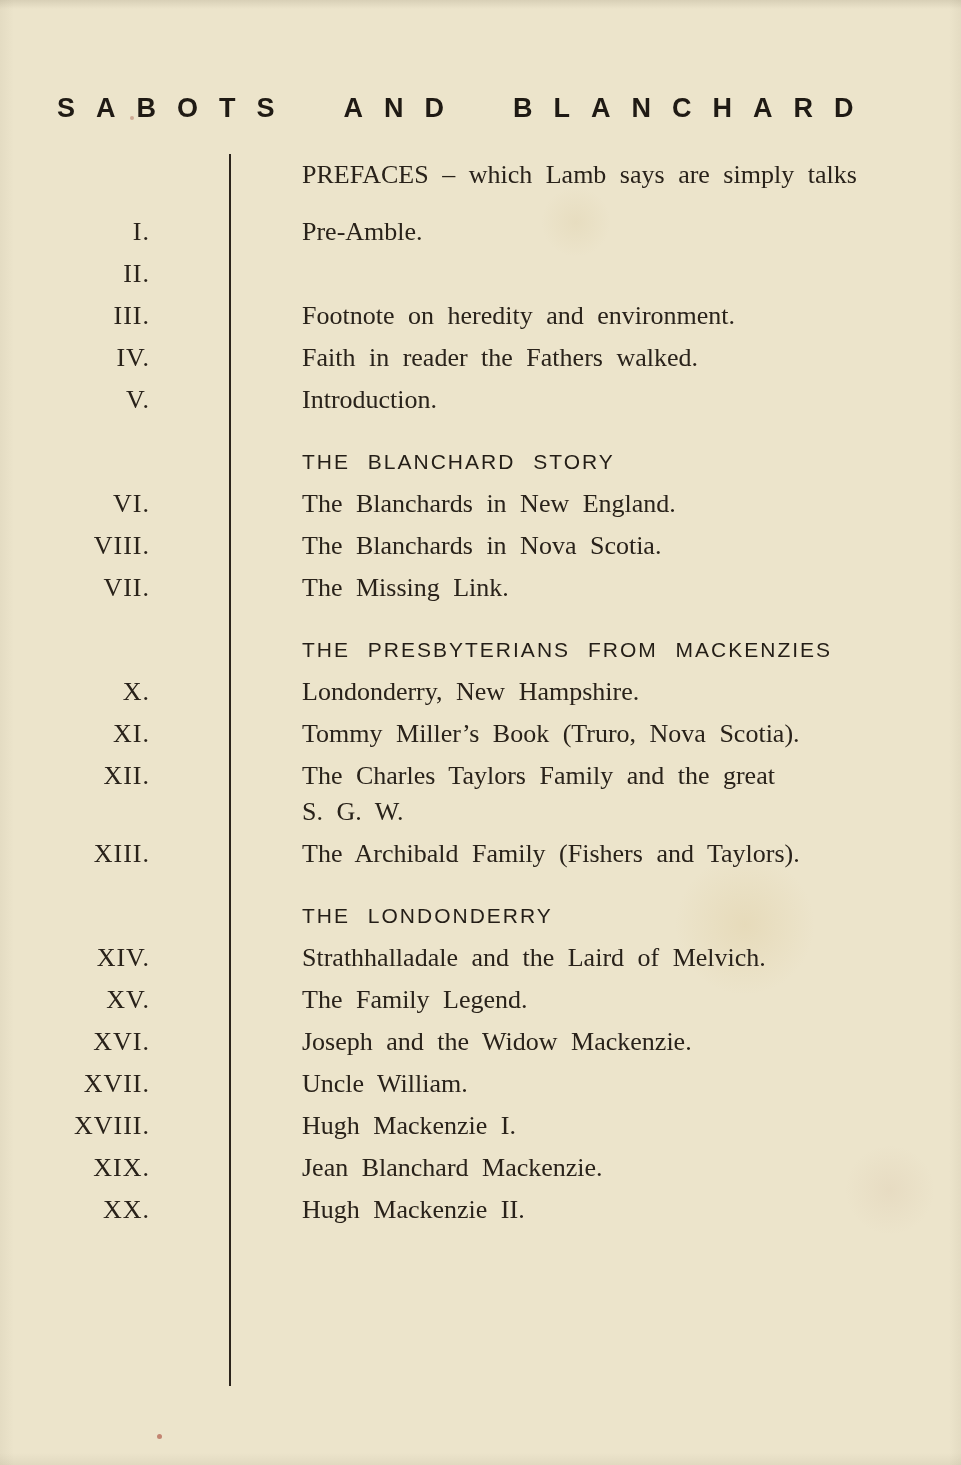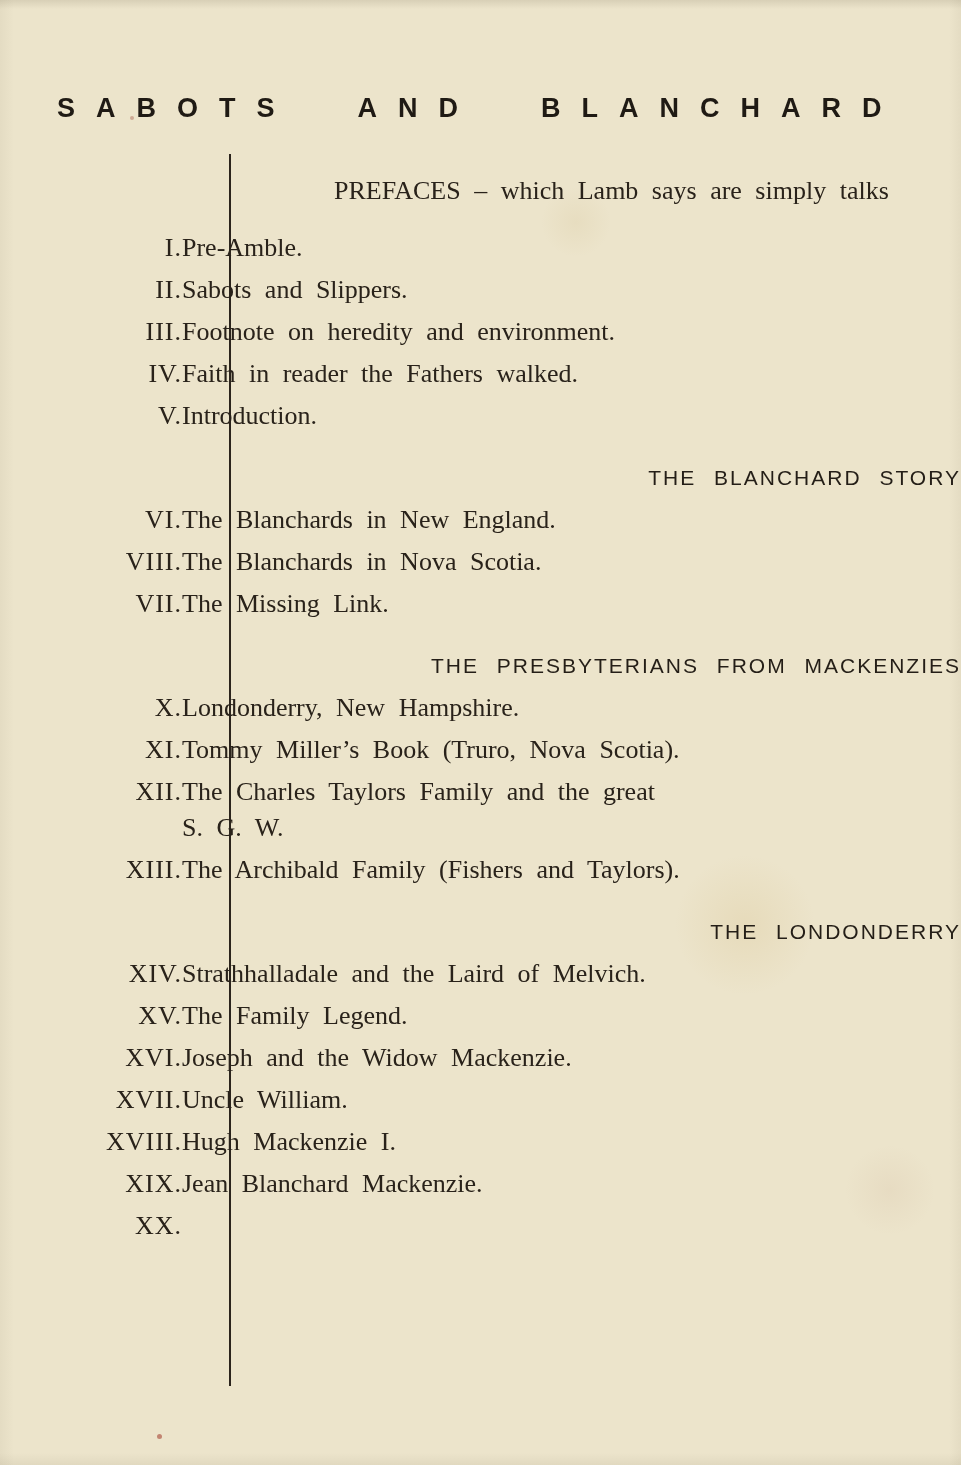"SABOTS" .book-header { gap: 62px -> 48px }
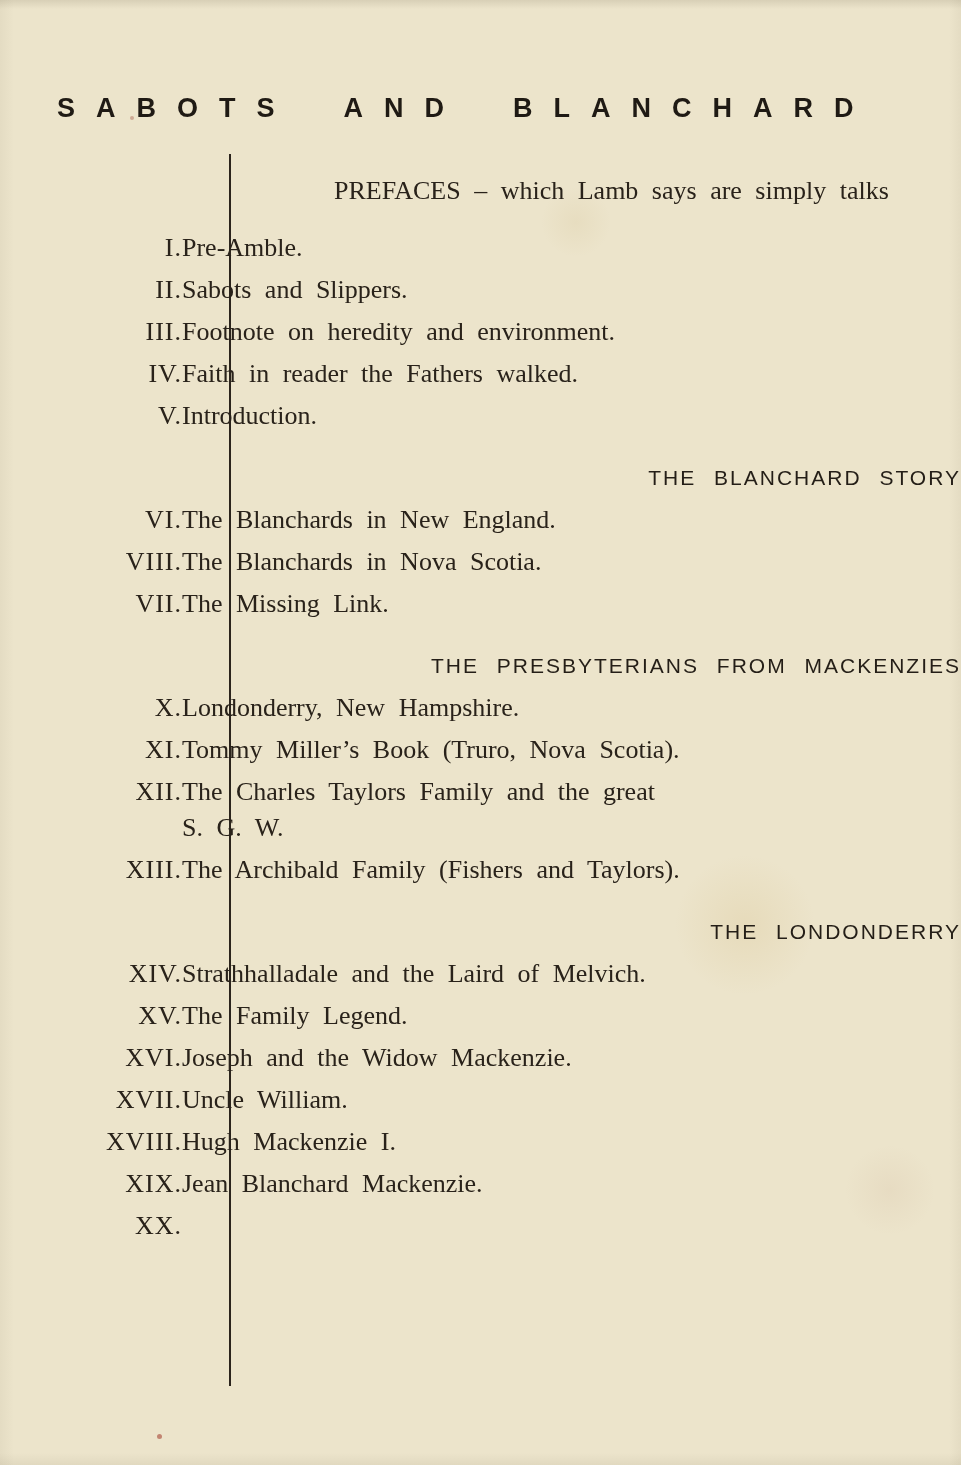"PREFACES – which Lamb says" .toc { padding-left: 32px -> none; top: 170px -> 154px }
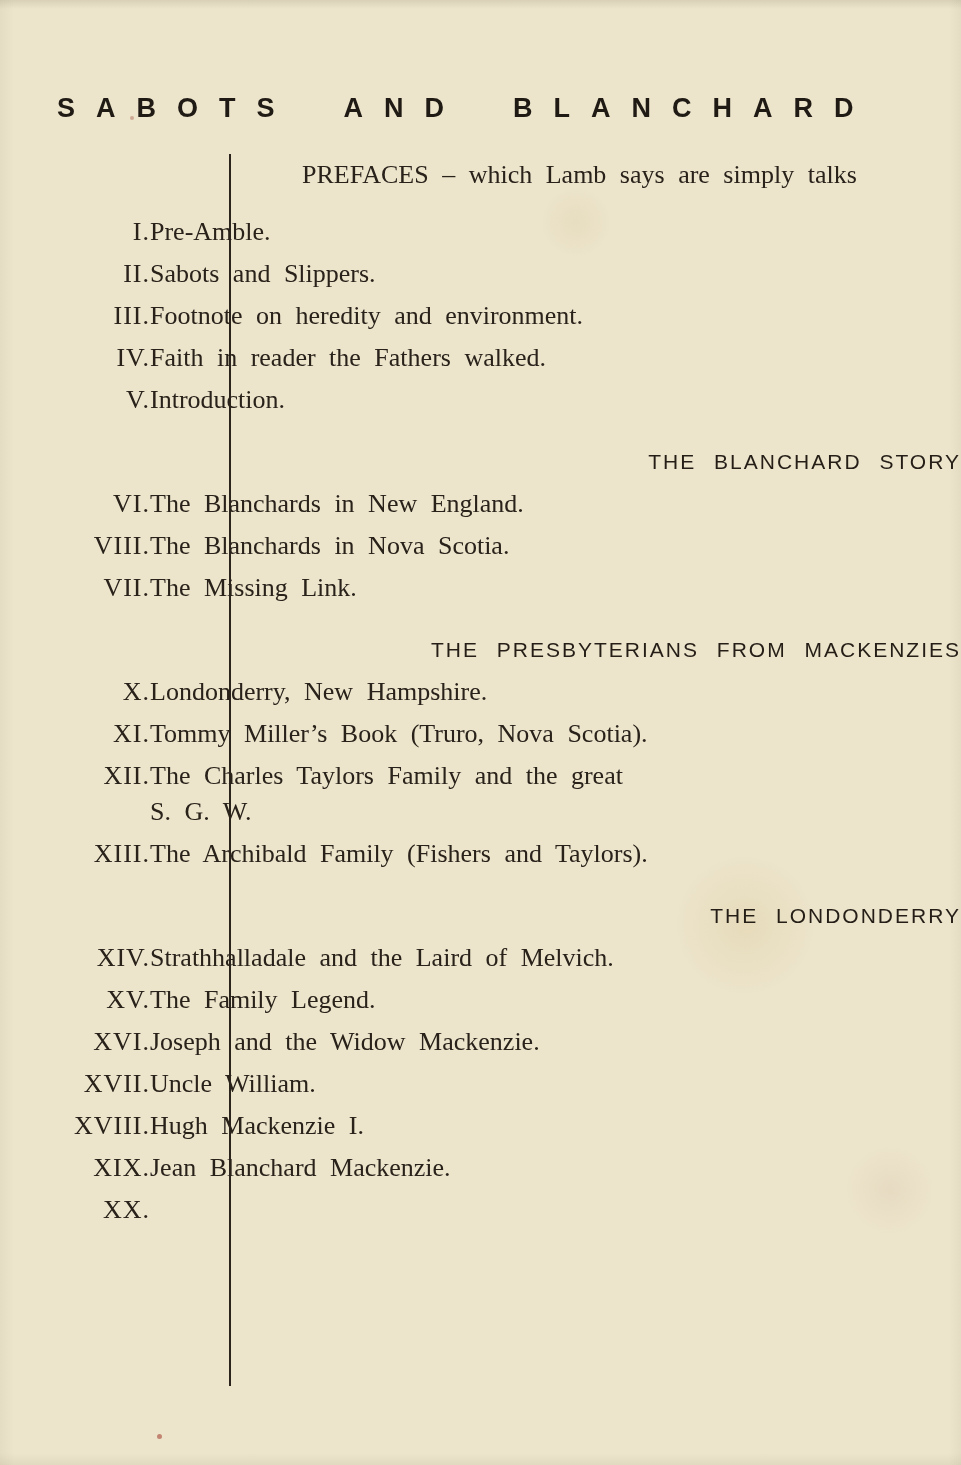"Pre-Amble." .title { margin-left: none -> 152px }
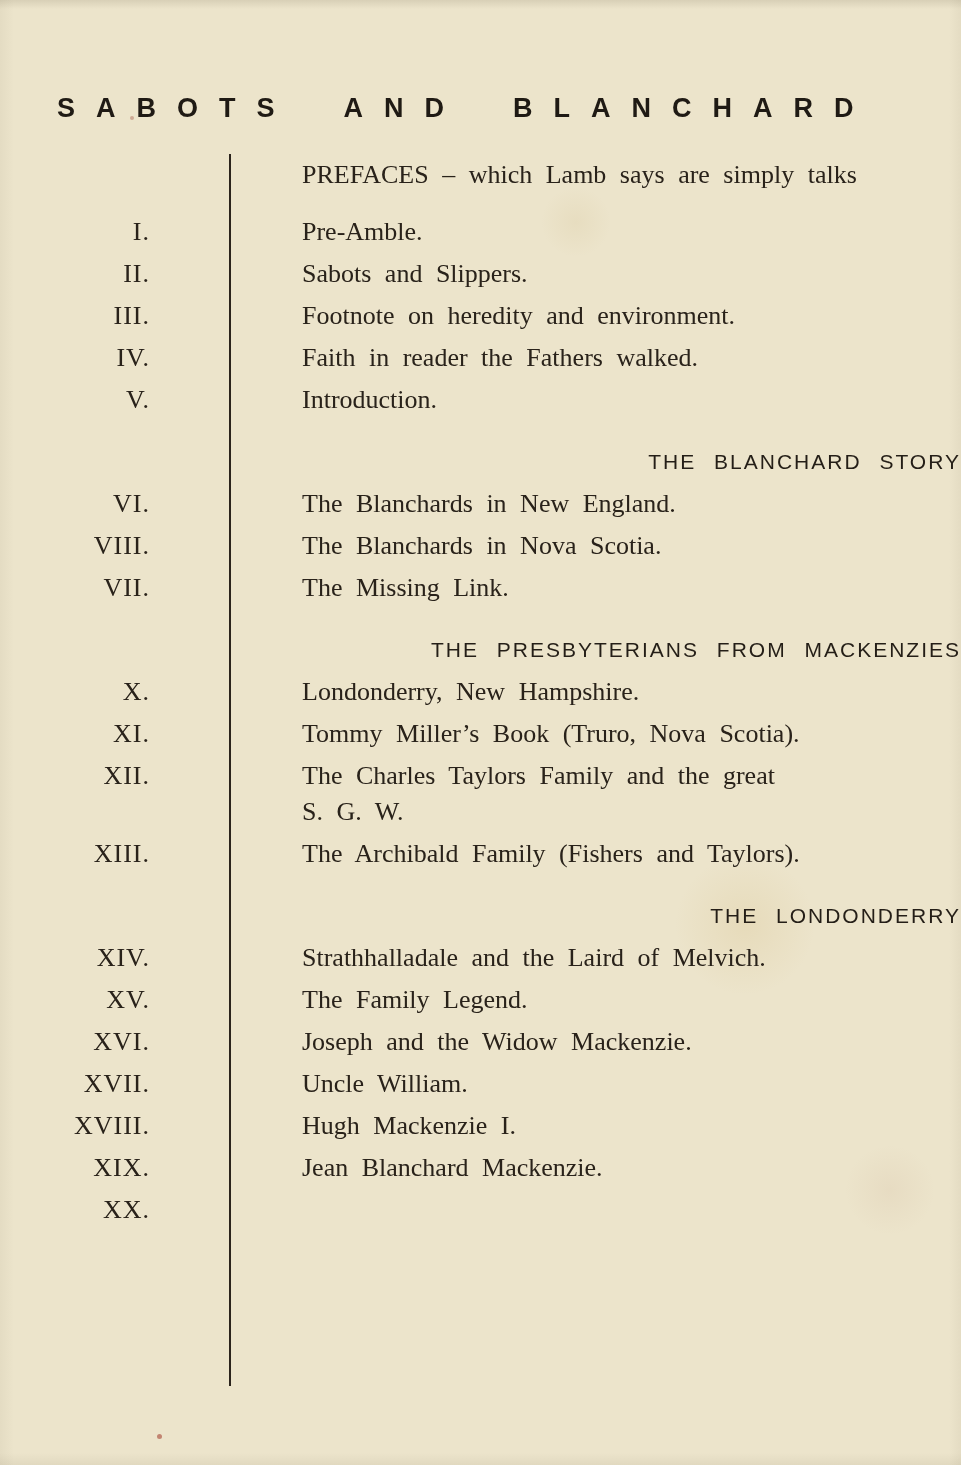"Sabots and Slippers." div.title { html: <div> <div>Sabots and Slippers.</div> </div> -> none }
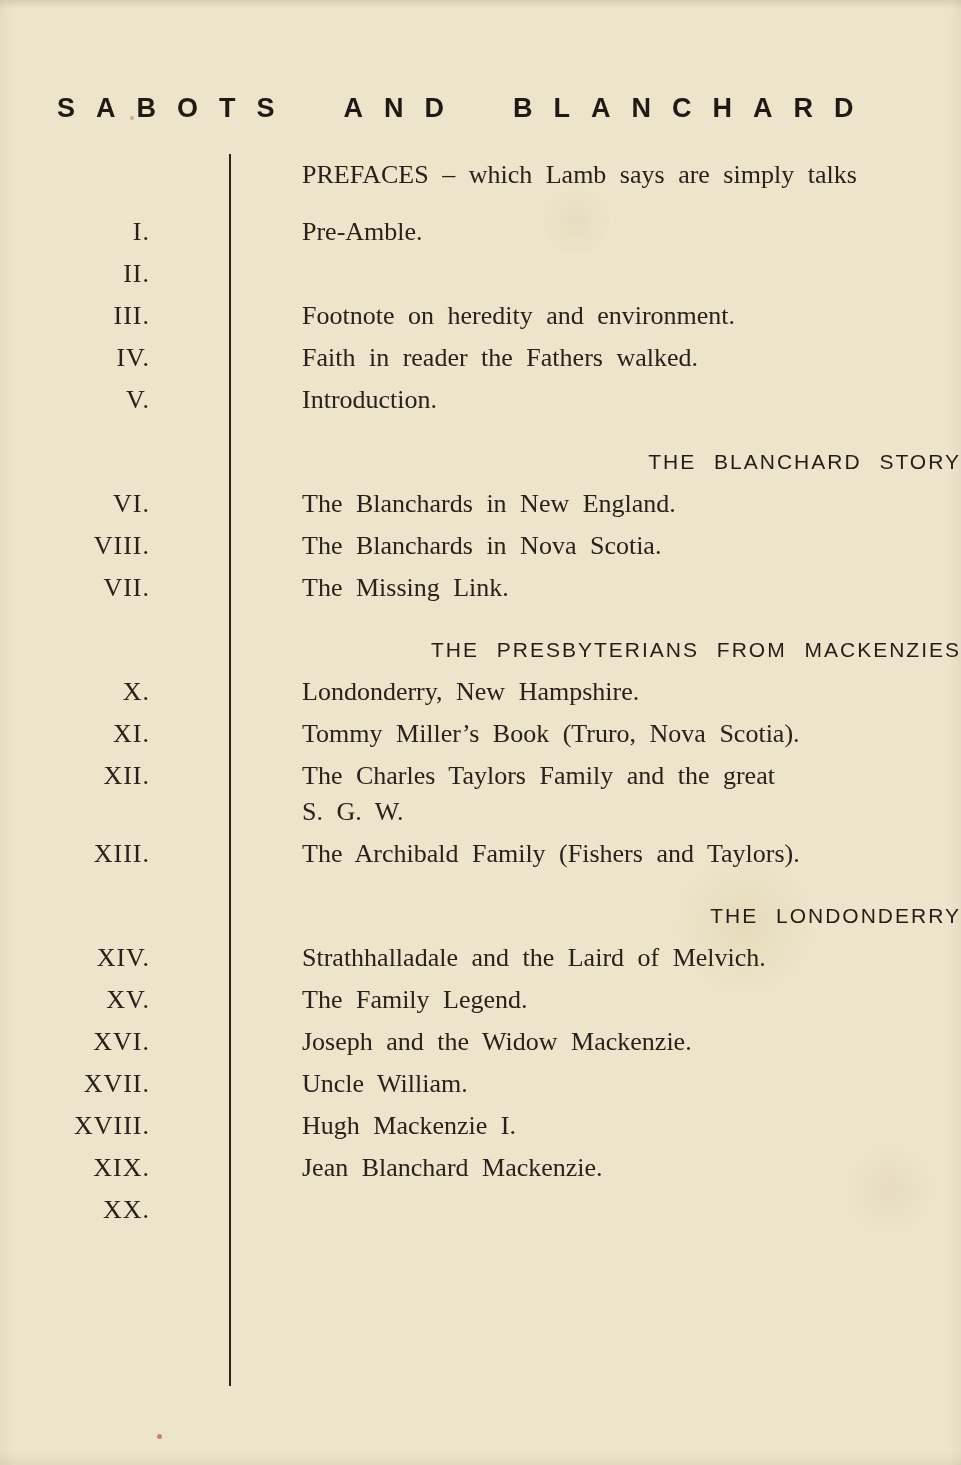"THE BLANCHARD STORY" .section-heading { text-align: right -> none }
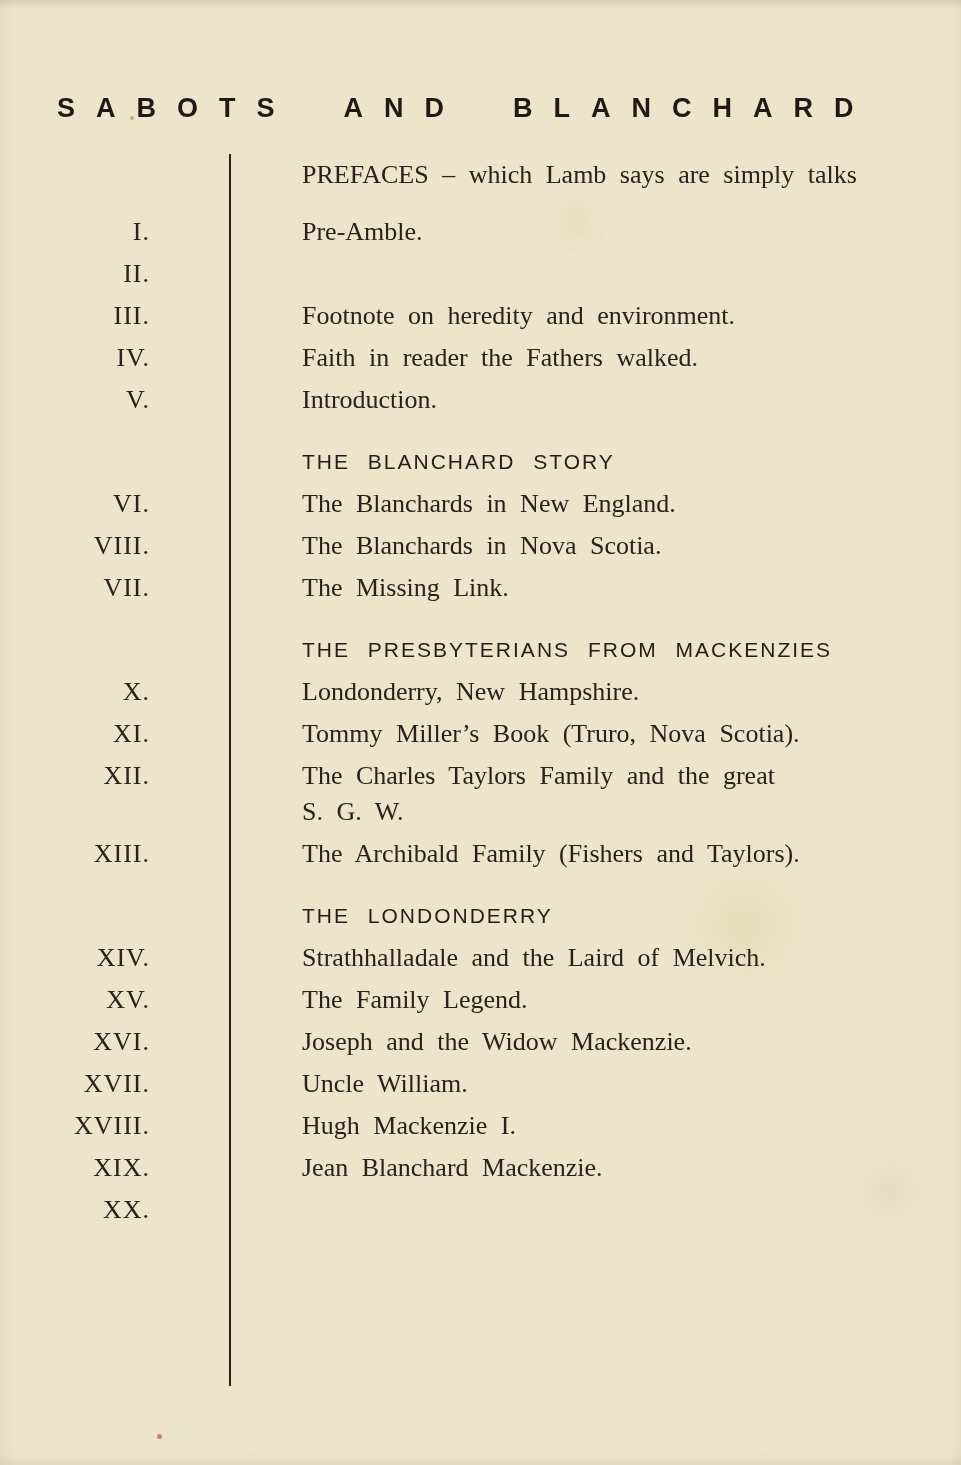"Hugh Mackenzie II." div.title { html: none -> <div> <div>Hugh Mackenzie II.</div> </div> }
